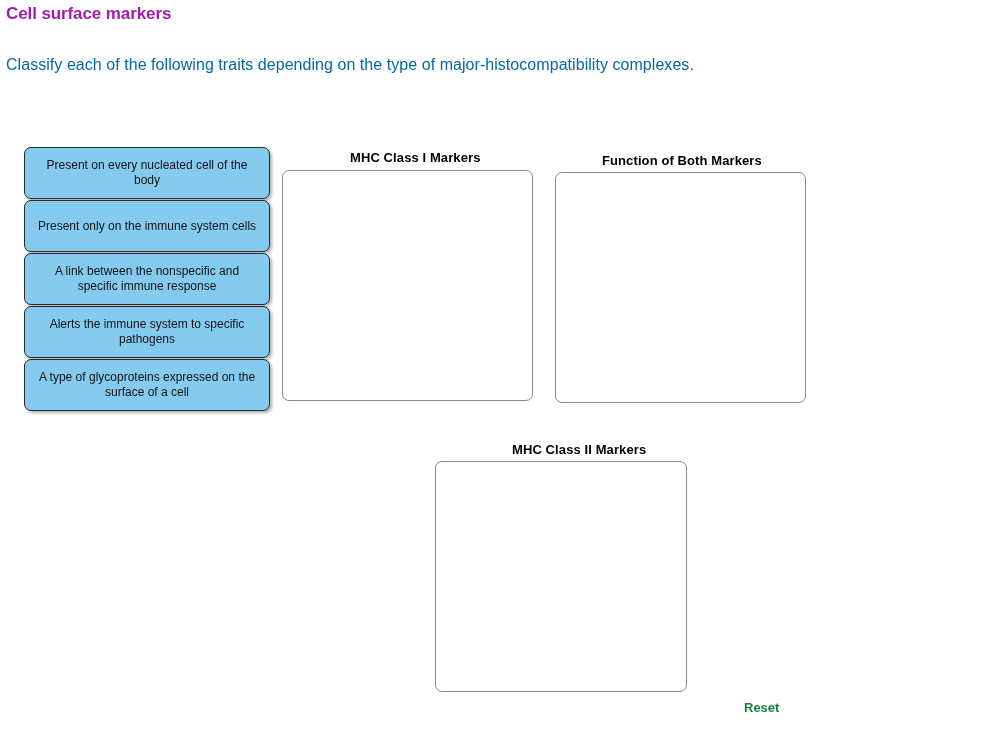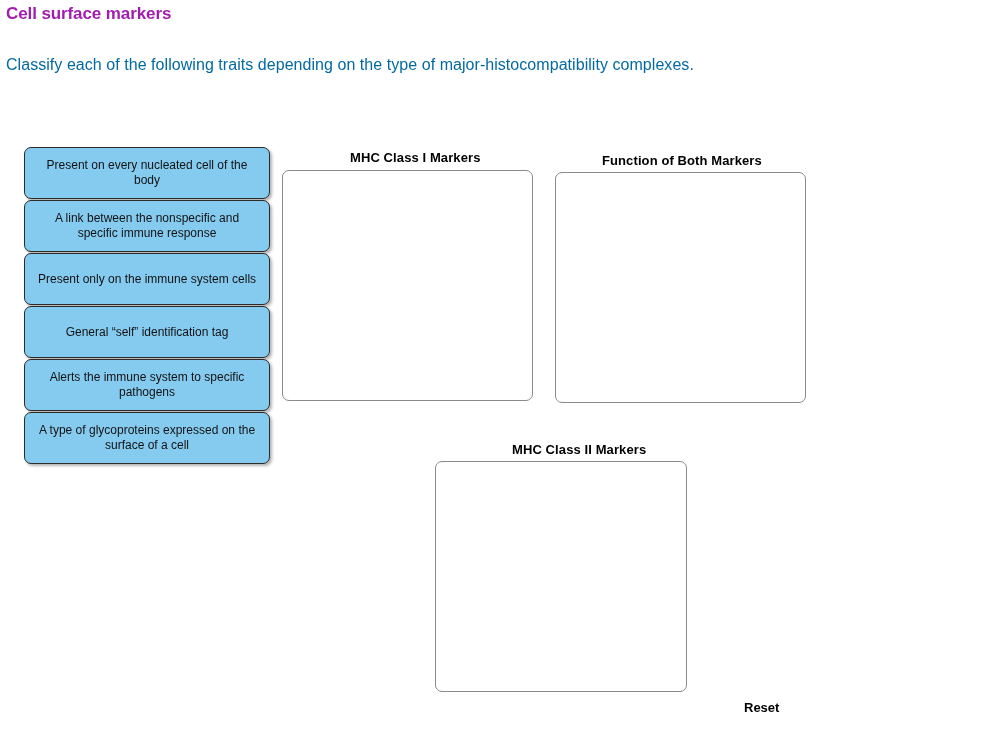"A link between the nonspecific" div.drag-tile { order: before "Present only on the immune" -> after "Present only on the immune" }
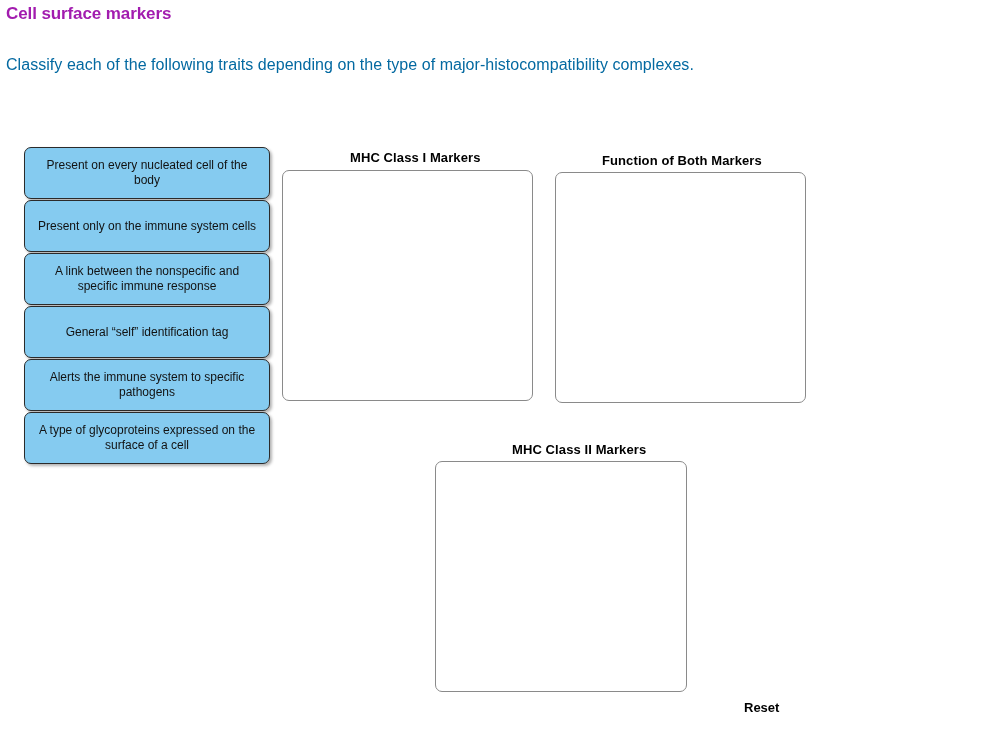"General “self” identification tag" div.drag-tile { html: <div>General “self” identification tag</div> -> none }
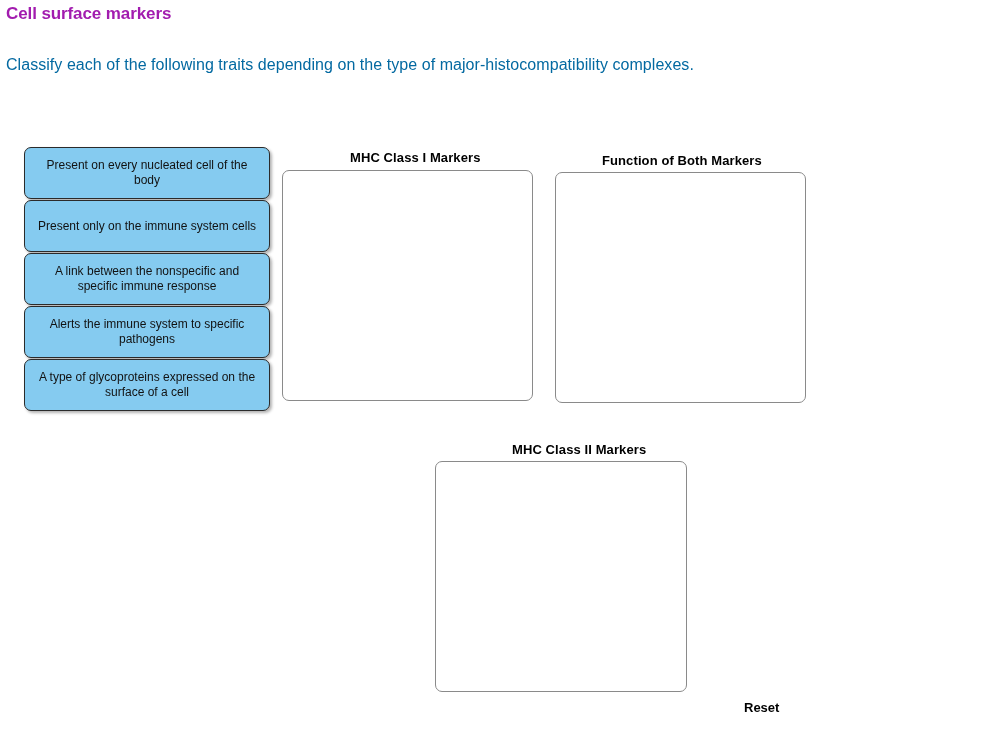"Reset" #reset-button { color: #000000 -> #15803d }
